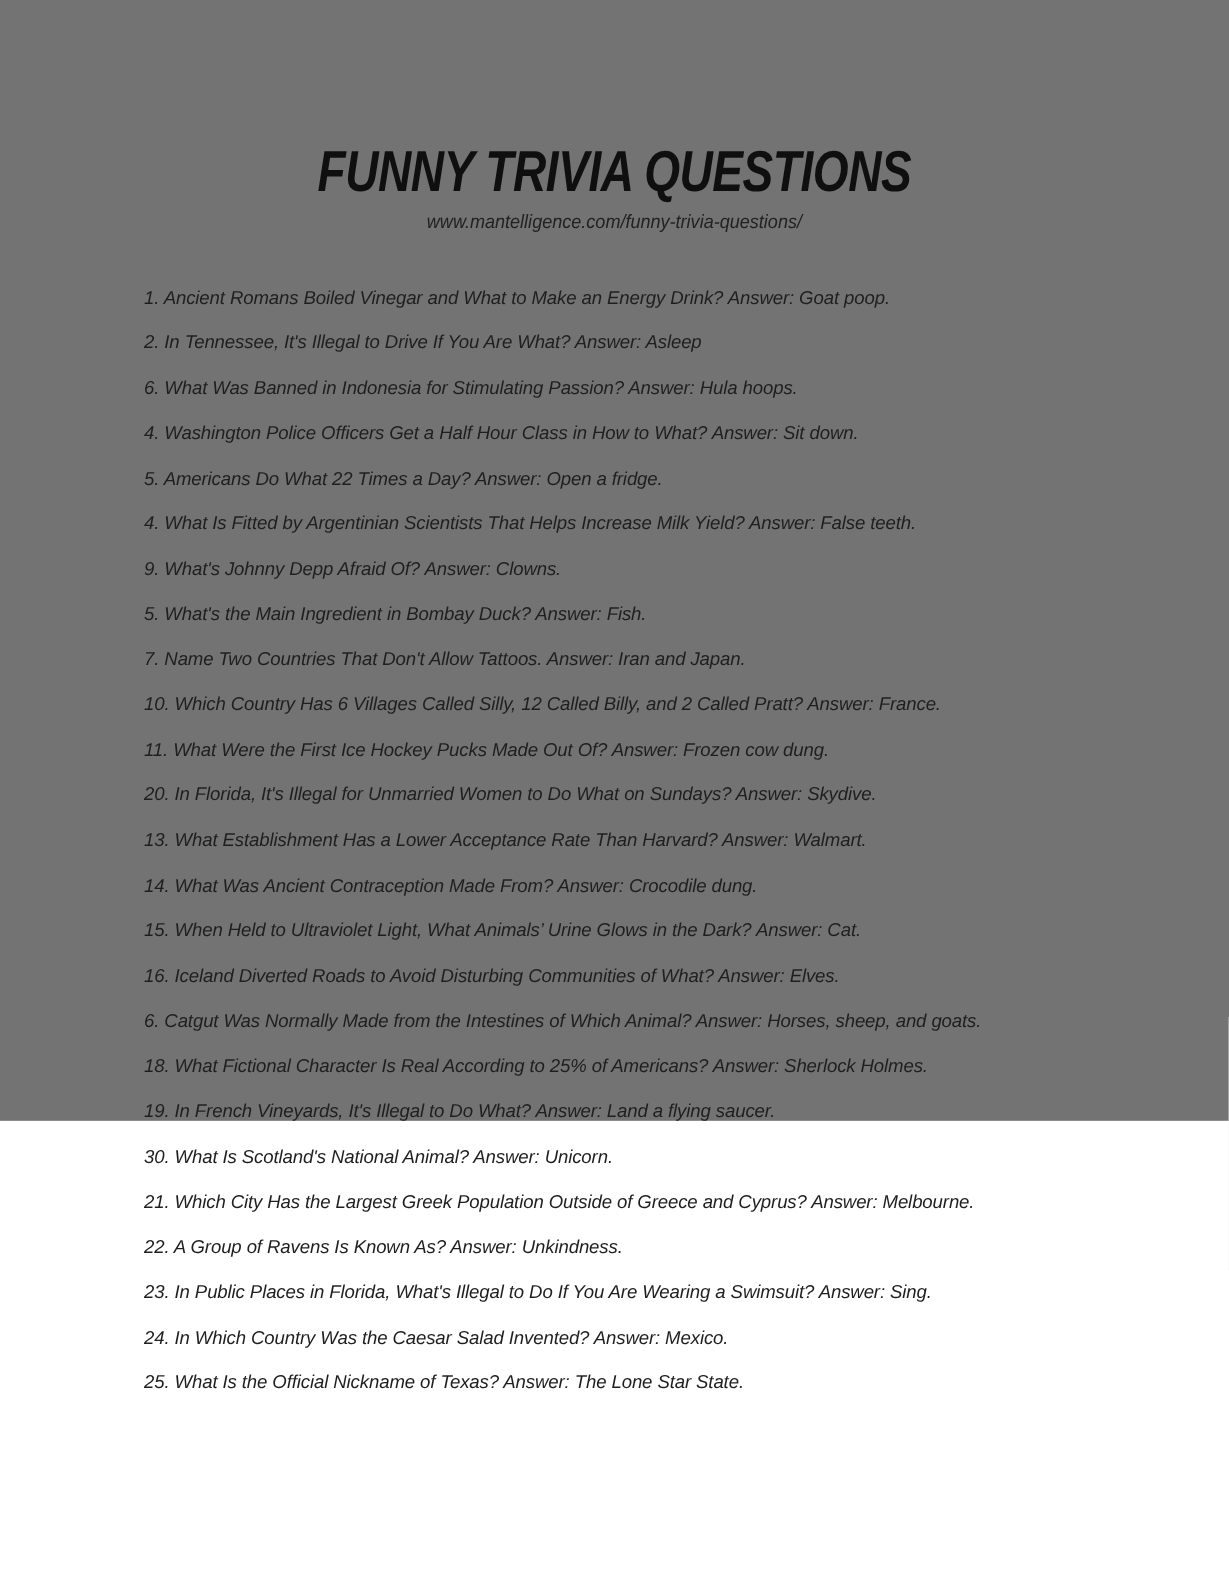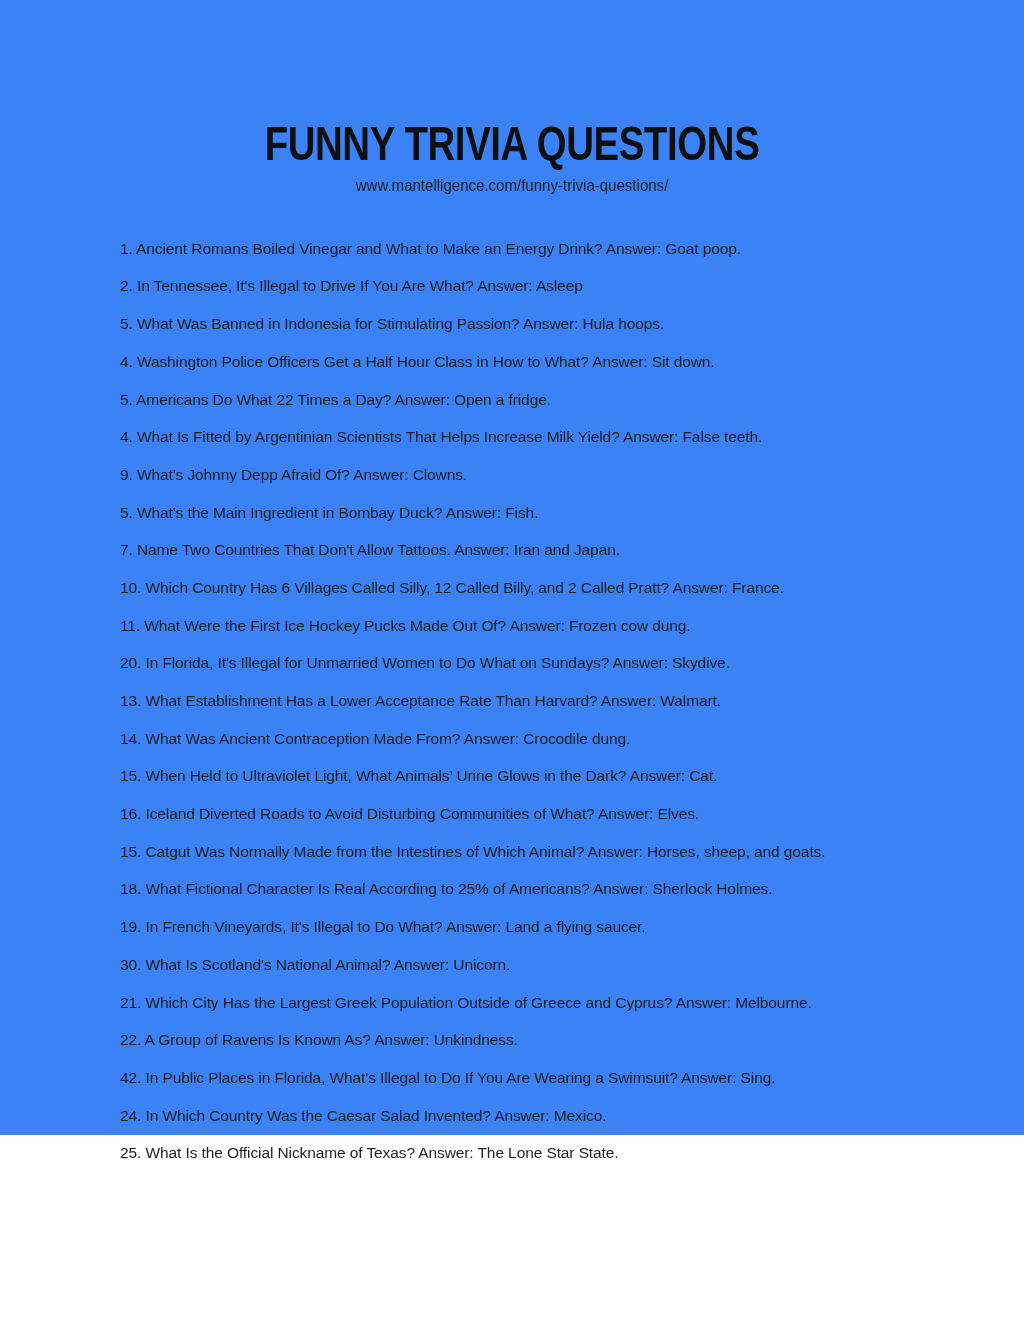"FUNNY TRIVIA QUESTIONS" .page { background: #3b82f6 -> #737373; font-style: none -> italic; height: 1135px -> 934px }
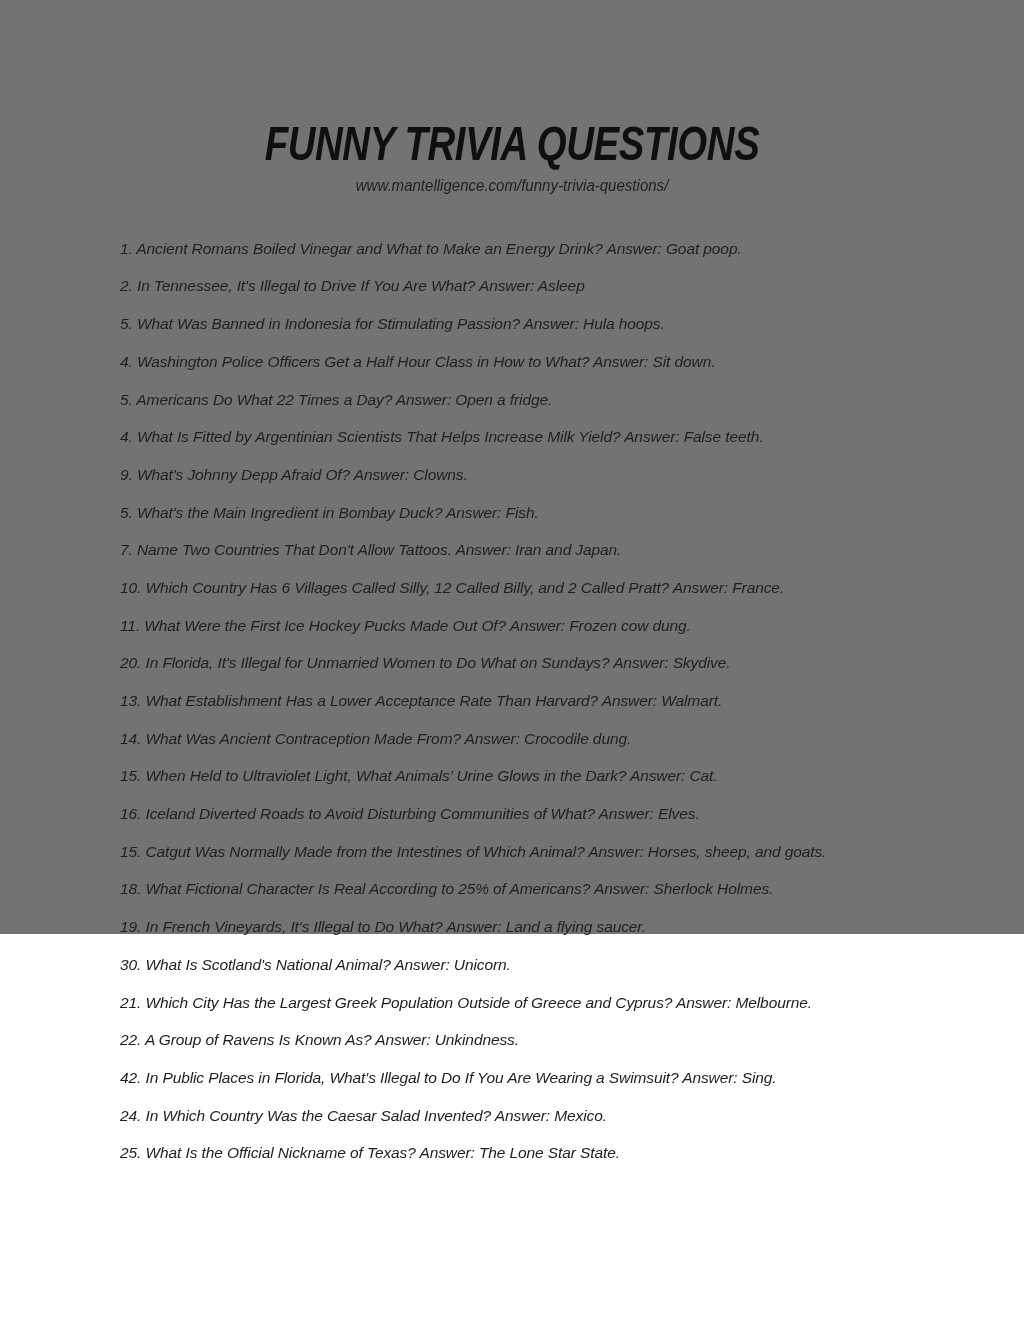"5. What Was Banned in" li { text: 5 -> 6 }
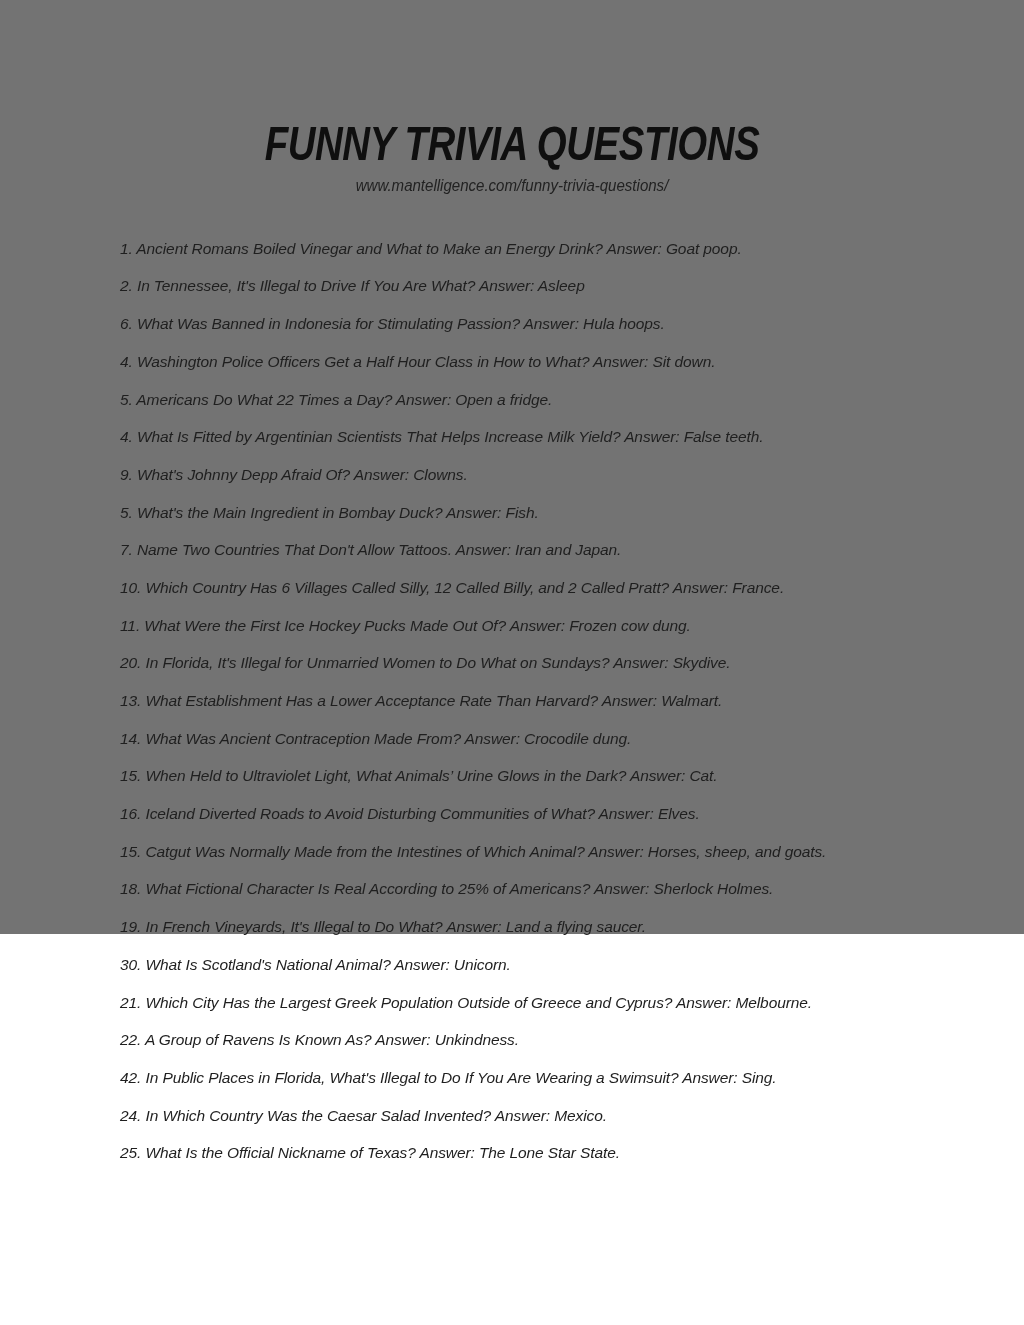"15. Catgut Was Normally Made" li { text: 15 -> 6 }
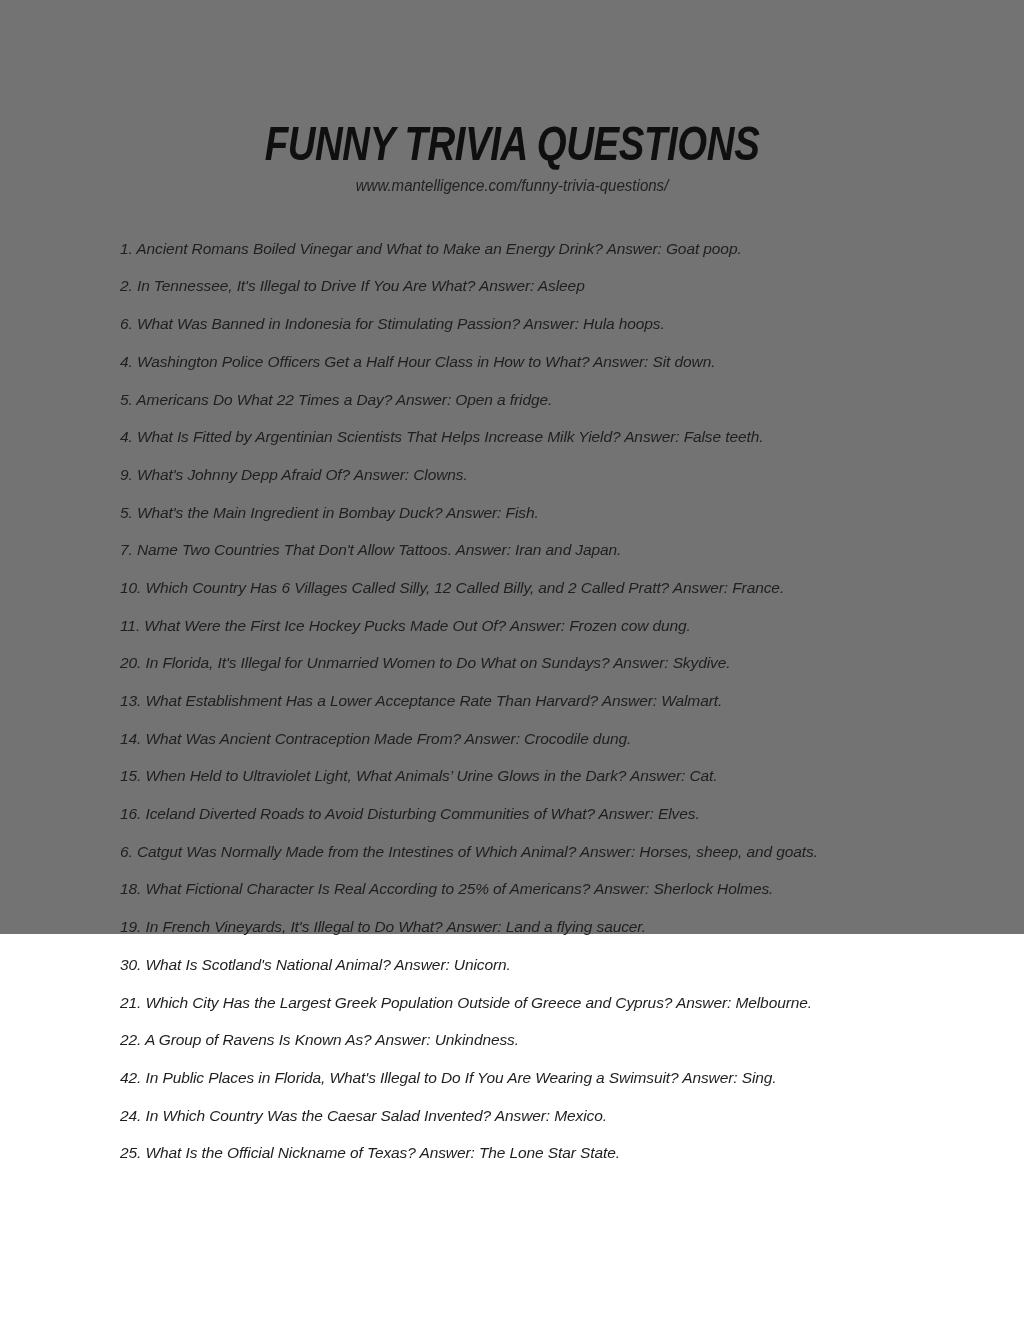"42. In Public Places in" li { text: 42 -> 23 }
